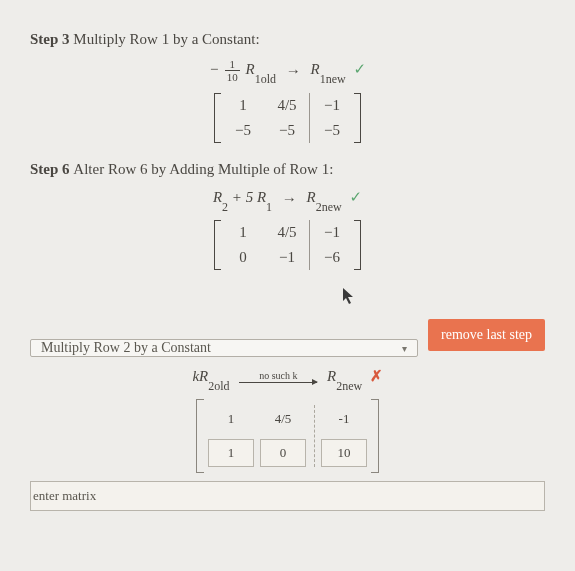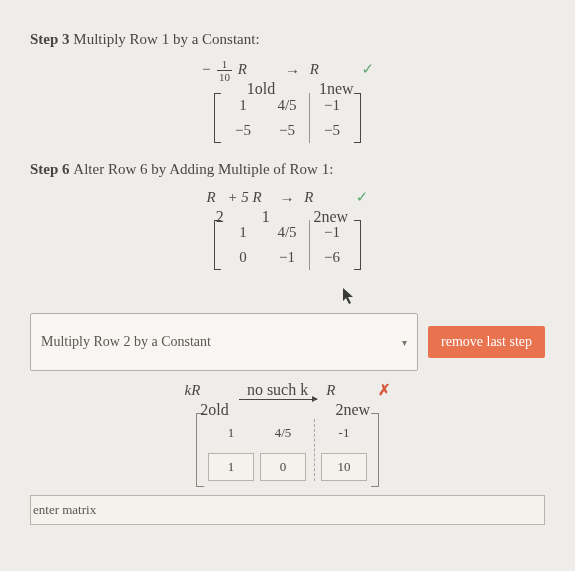"1old" .sub { font-size: 16px -> 12px; top: 16px -> 5px }
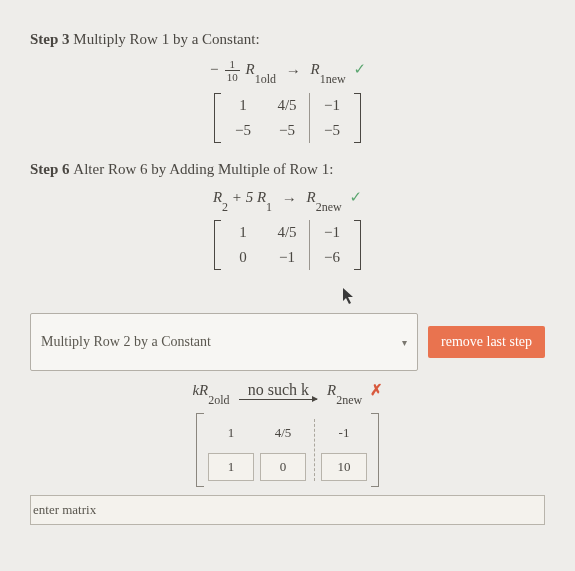"Multiply Row 2 by a" .select-box { margin-top: none -> 26px; padding: 20px 10px -> 0 10px }
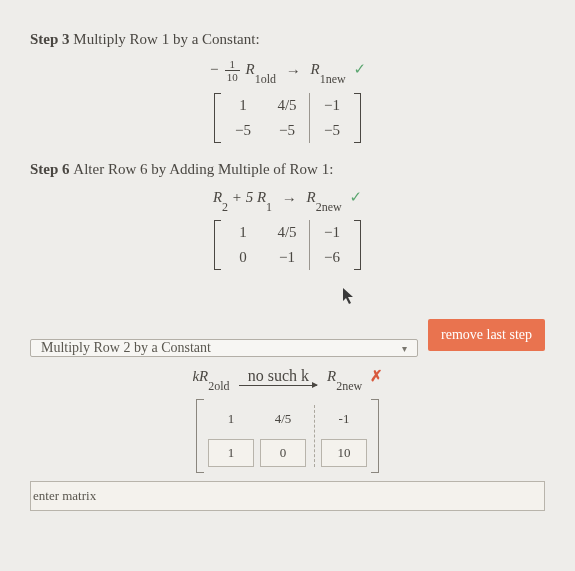"no such k" .arrow-over .top { font-size: 16px -> 10px }
